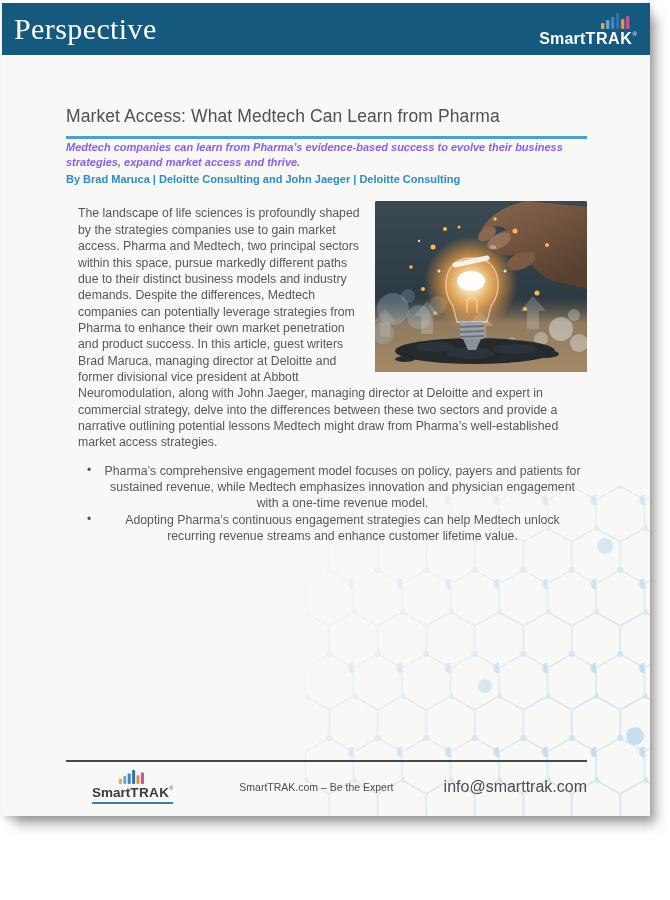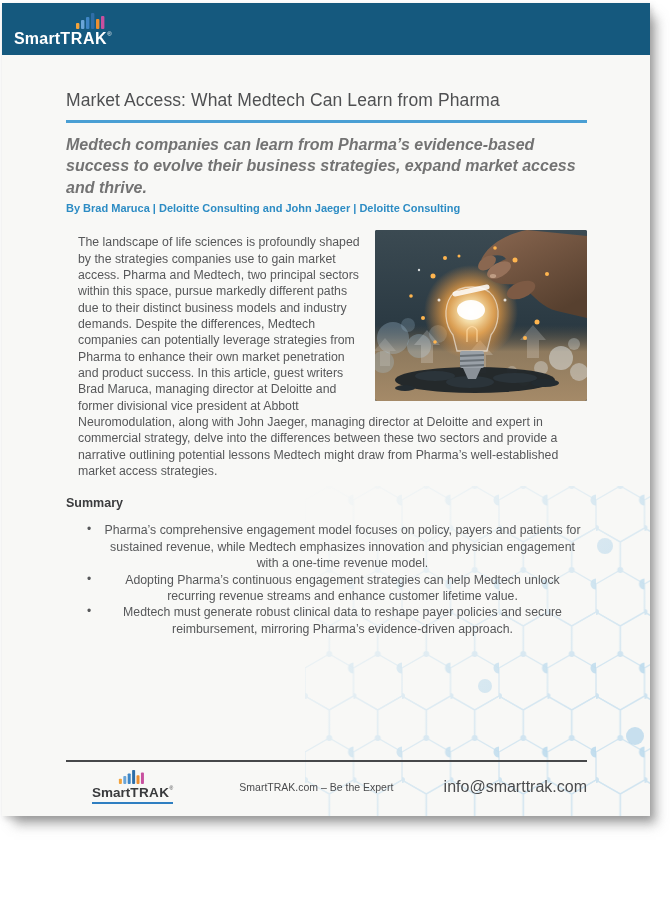"Perspective" div.brand { html: none -> <div>Perspective</div> }
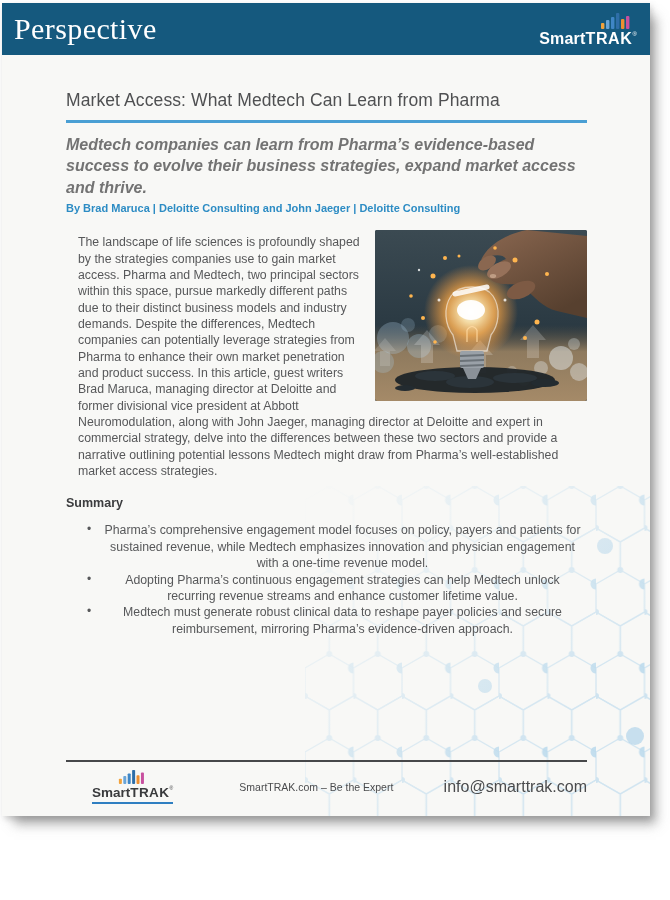"Market Access: What Medtech Can" .title { margin: 35px 0 0 0 -> 51px 0 0 0 }
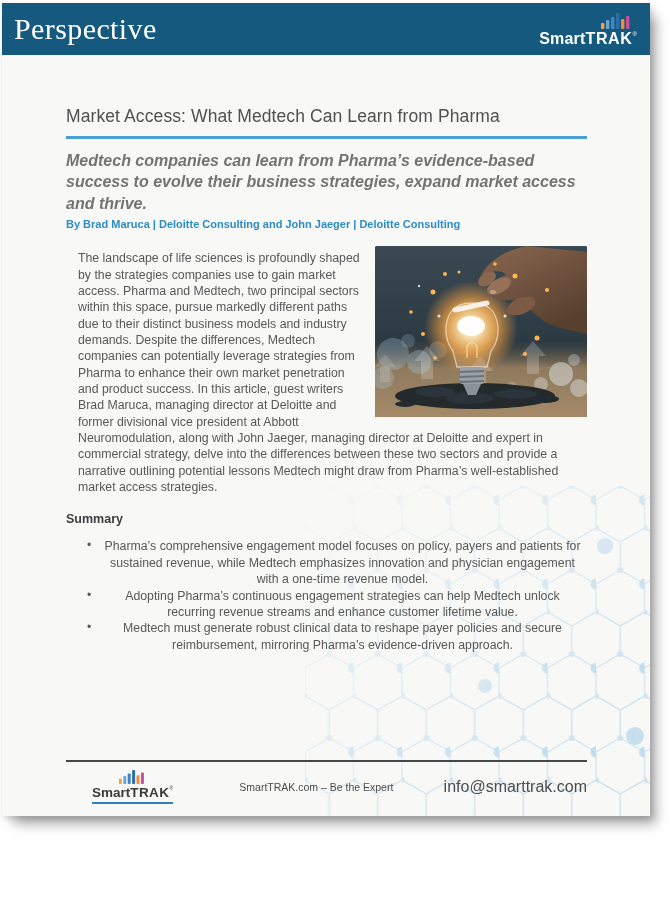"Medtech companies can learn from" .subtitle { color: #737373 -> #8b5cf6; font-size: 16px -> 11px; margin-top: 11px -> 1px }
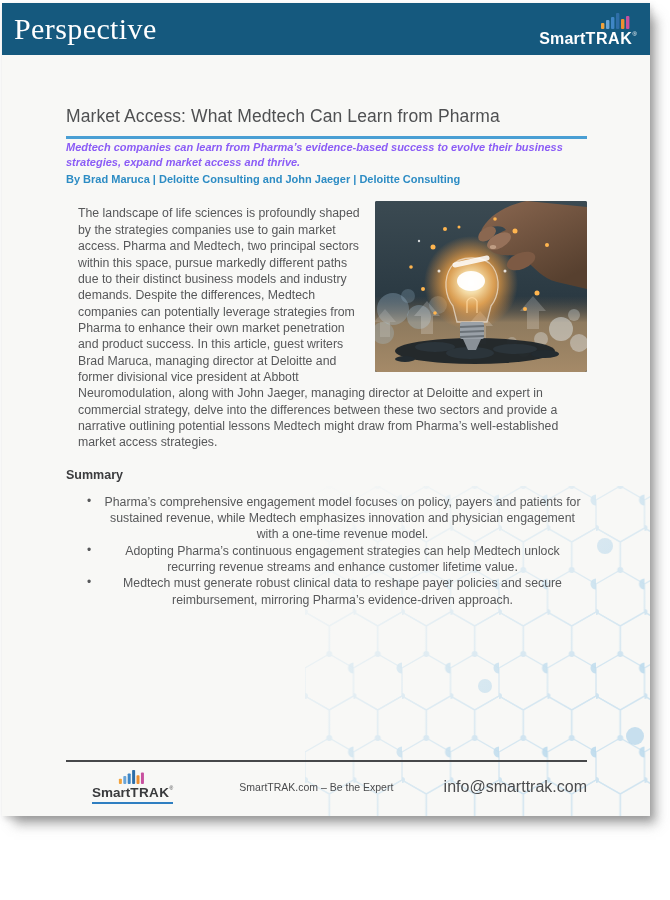"Summary" div.summary-heading { html: <div>Summary</div> -> none }
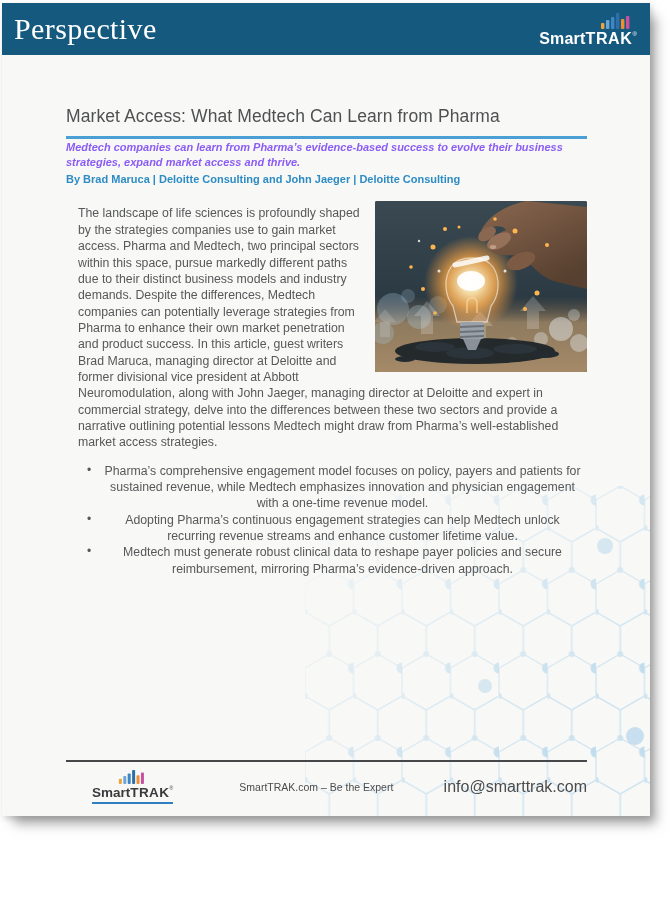"Medtech must generate robust clinical" li { html: <li>Medtech must generate robust clinical data to reshape payer policies and secure reimbursement, mirroring Pharma’s evidence-driven approach.</li> -> none }
